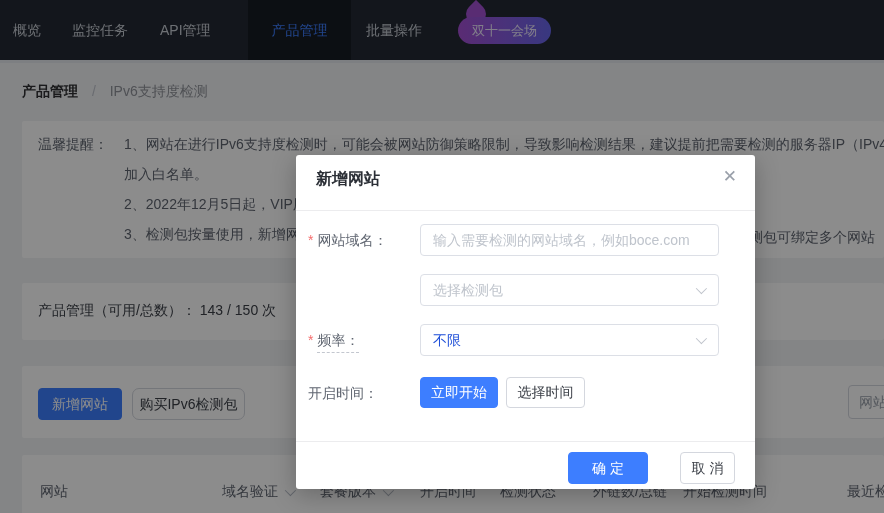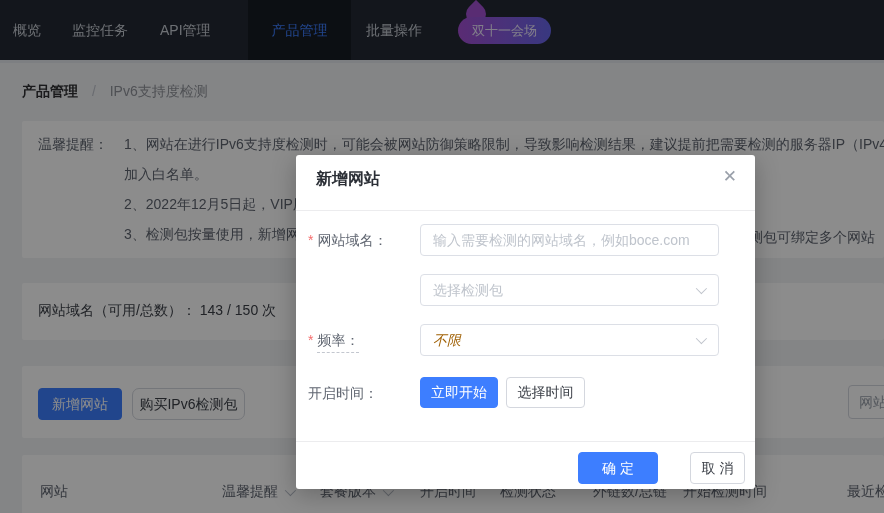"网站域名（可用/总数）：" span { text: 网站域名 -> 产品管理 }
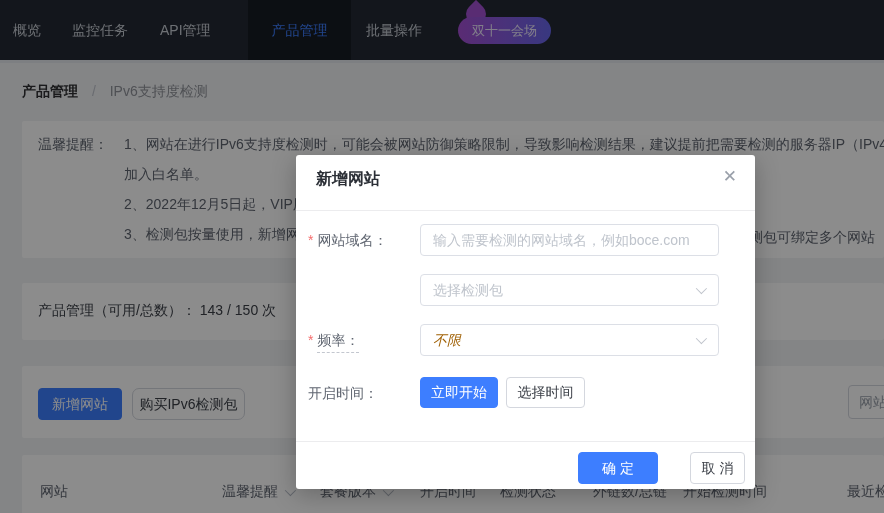"不限" .f-select .val { color: #a16207 -> #1d4ed8; font-style: italic -> none }
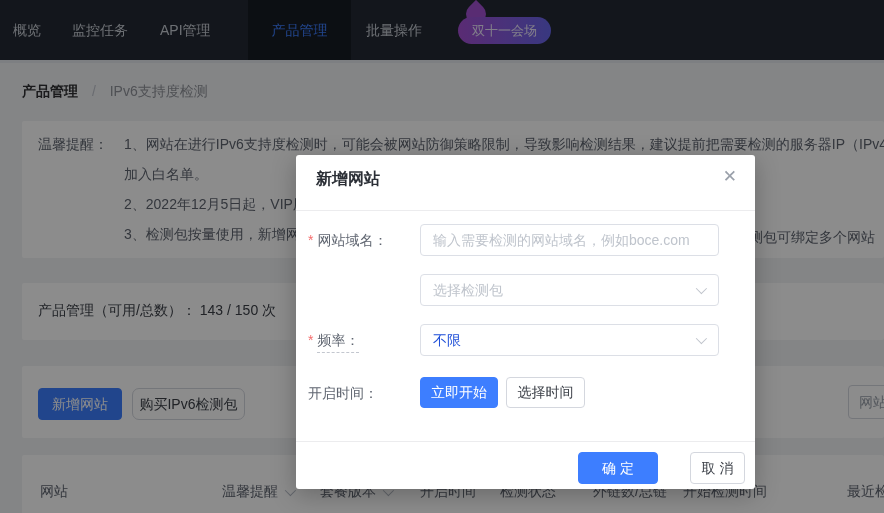"确 定" .ft-btn { margin-left: 10px -> none }
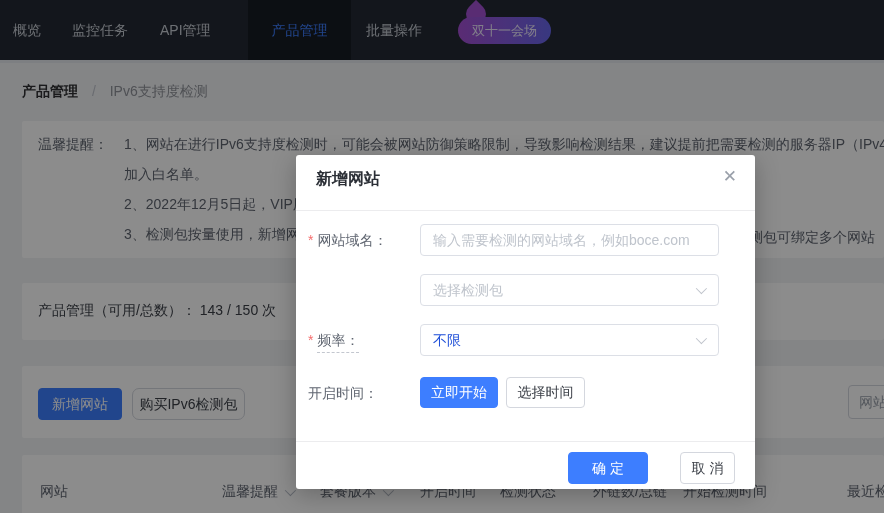"温馨提醒" span { text: 温馨提醒 -> 域名验证 }
